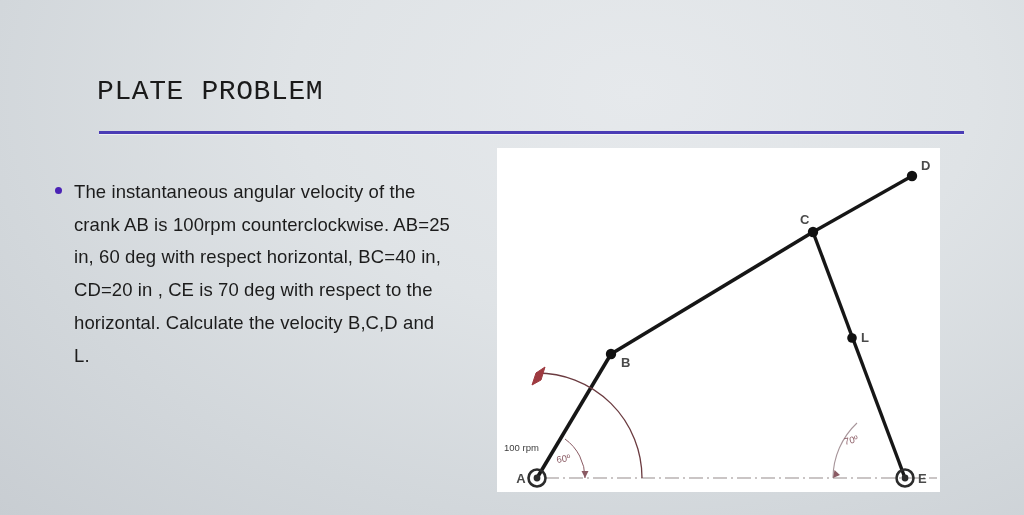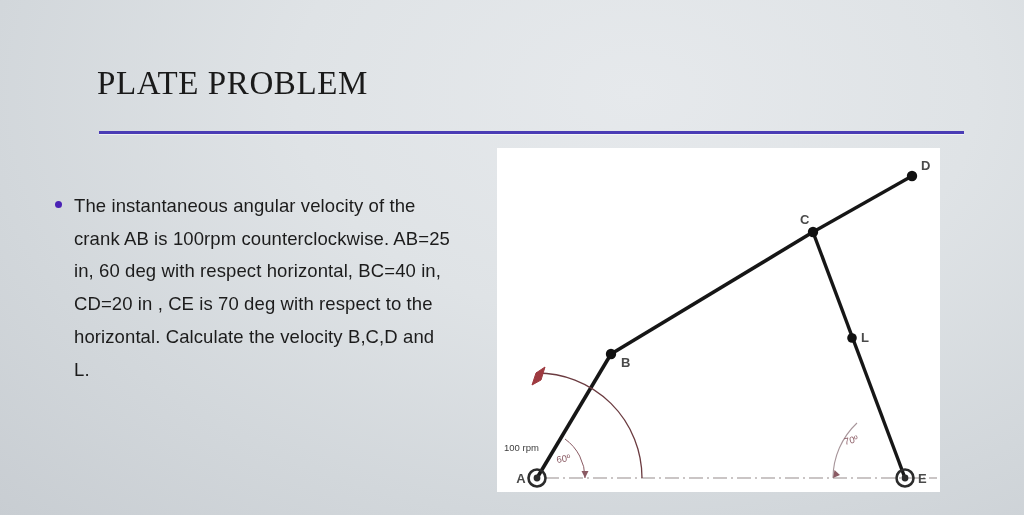"PLATE PROBLEM" #title { font-family: Liberation Serif, serif -> Liberation Mono, monospace; font-size: 33px -> 28px; top: 65px -> 76px }
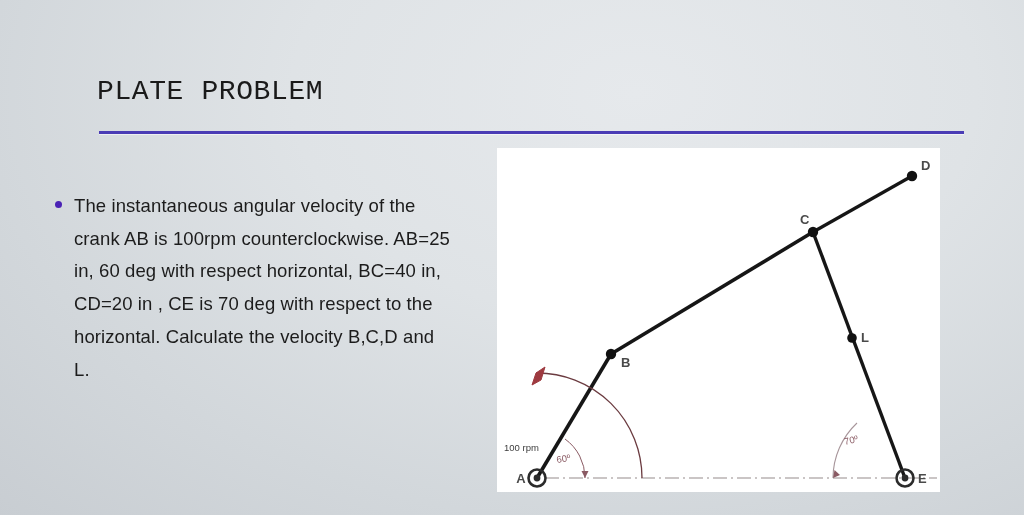"The instantaneous angular velocity of" #body-block { top: 190px -> 176px }
